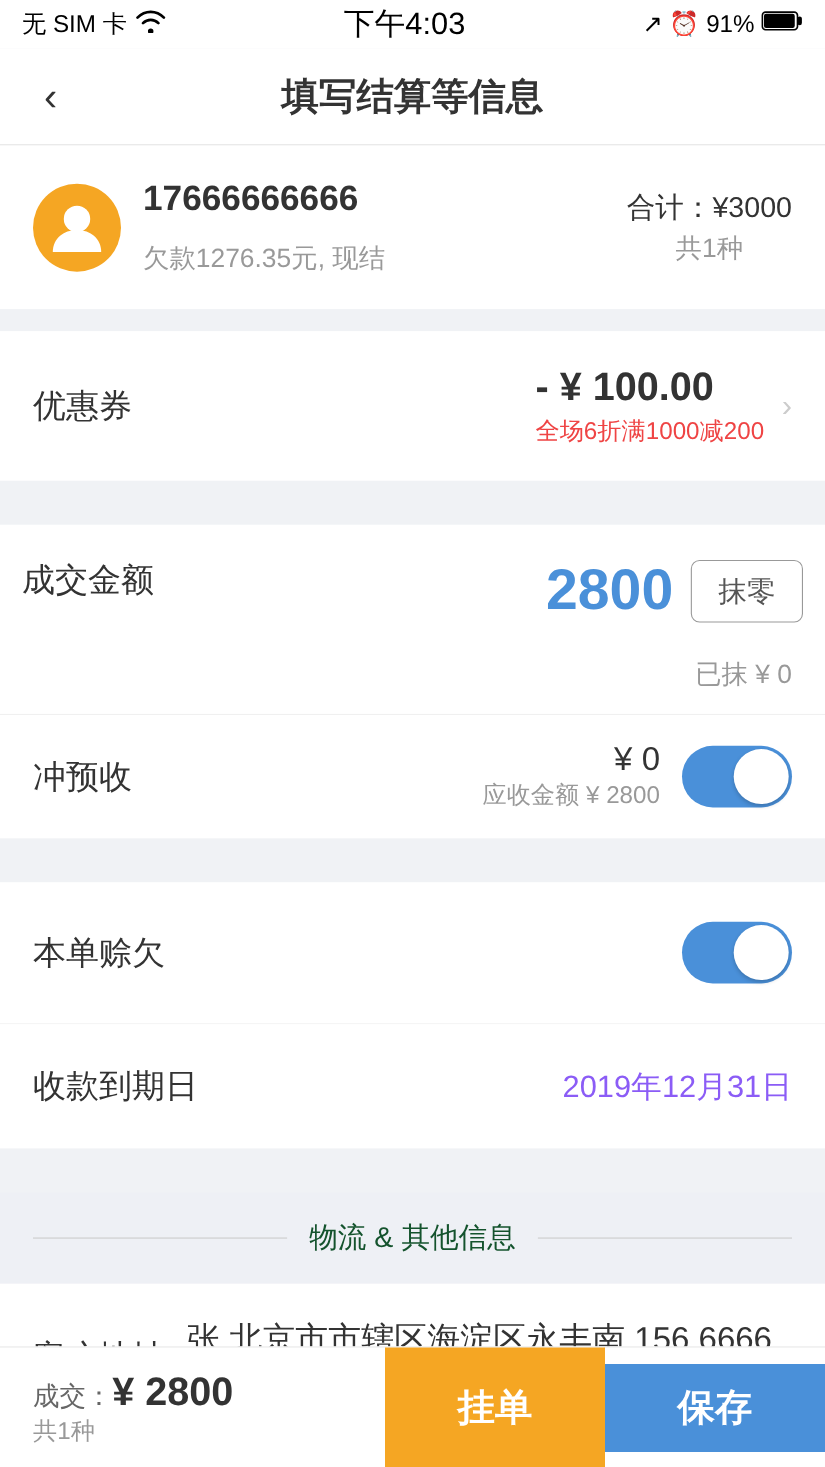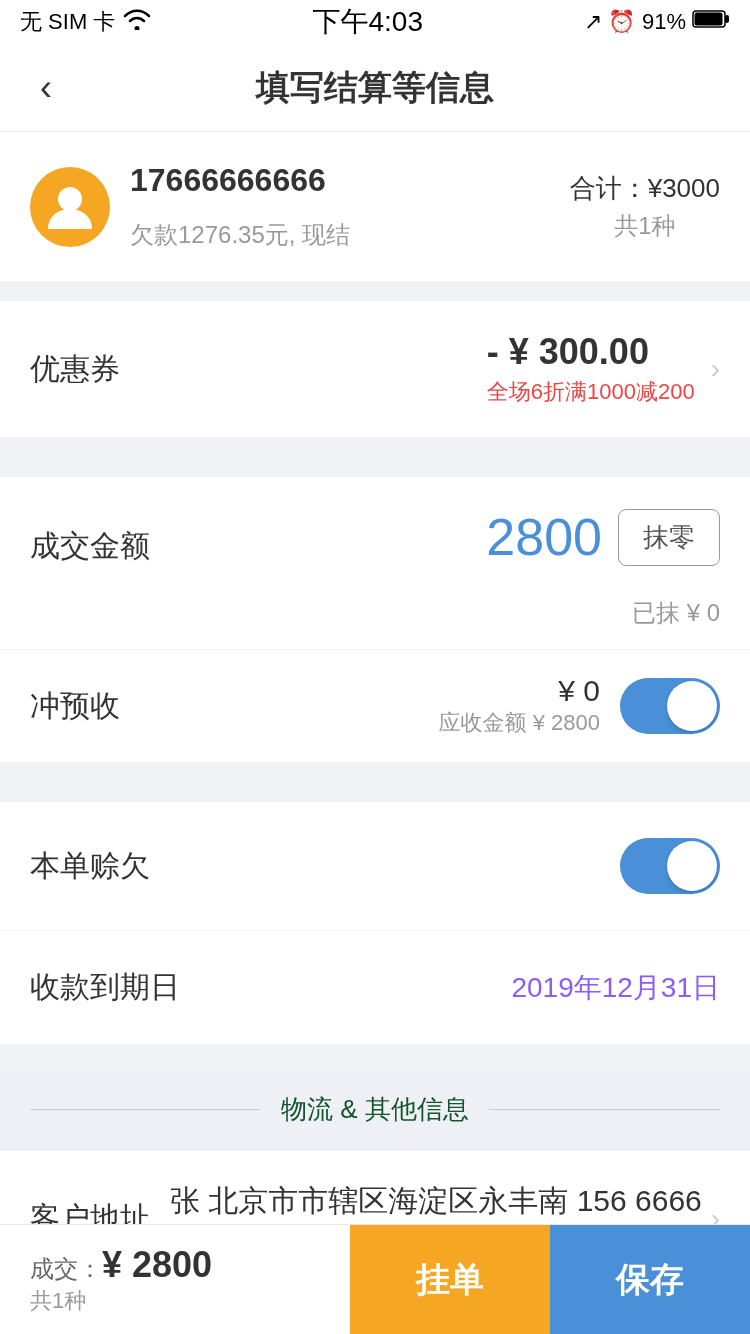"- ¥ 300.00" div.coupon-amount { text: 300.00 -> 100.00 }
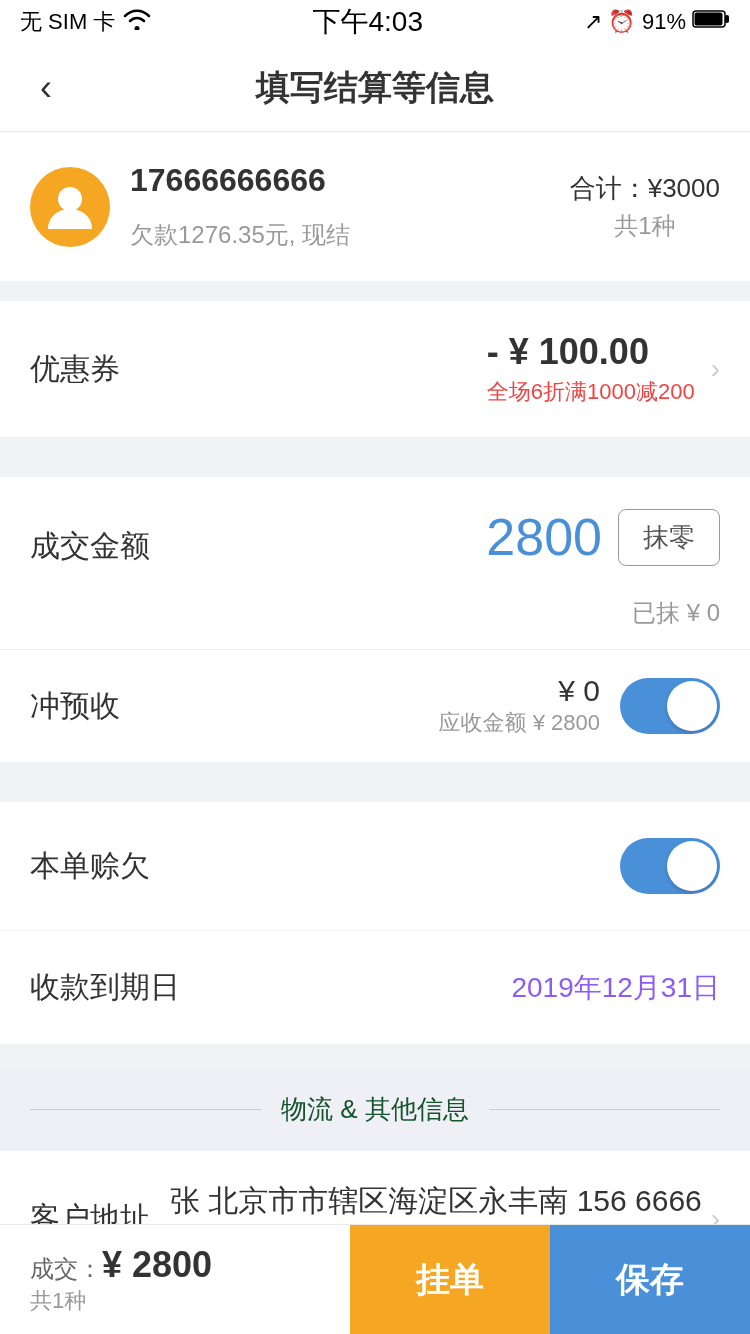"成交金额" .deal-row { align-items: flex-end -> flex-start; padding: 30px 30px -> 30px 20px }
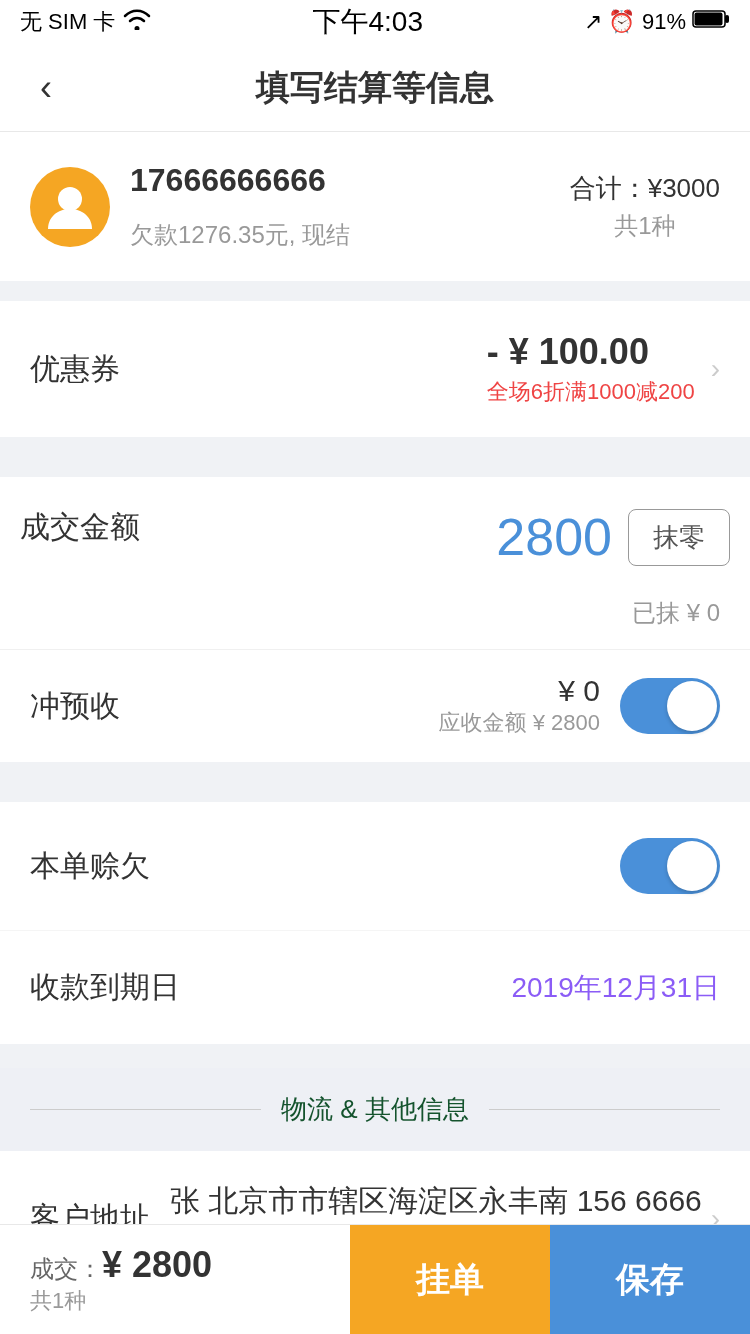"2800" .deal-amount { font-weight: 400 -> 700 }
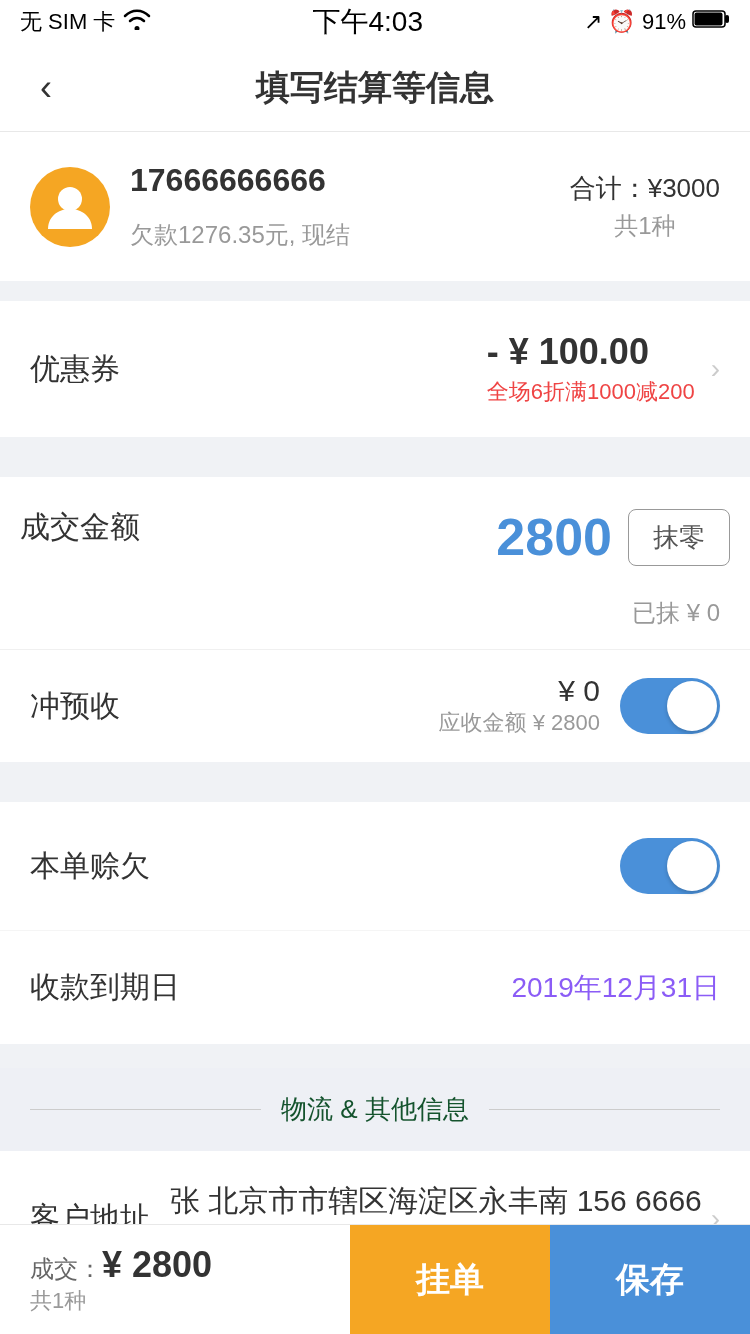"本单赊欠" .info-section { margin-bottom: 4px -> 20px }
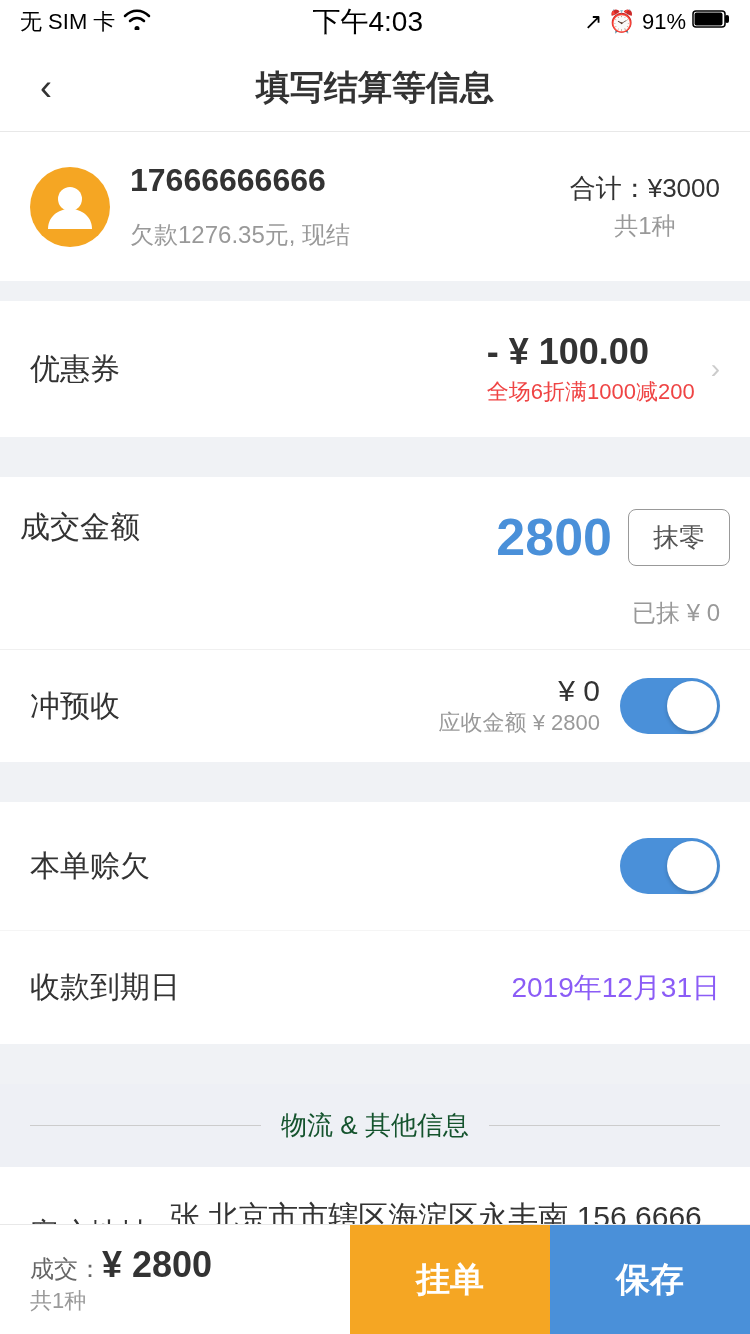"保存" .bottom-btn-save { height: 110px -> 80px }
